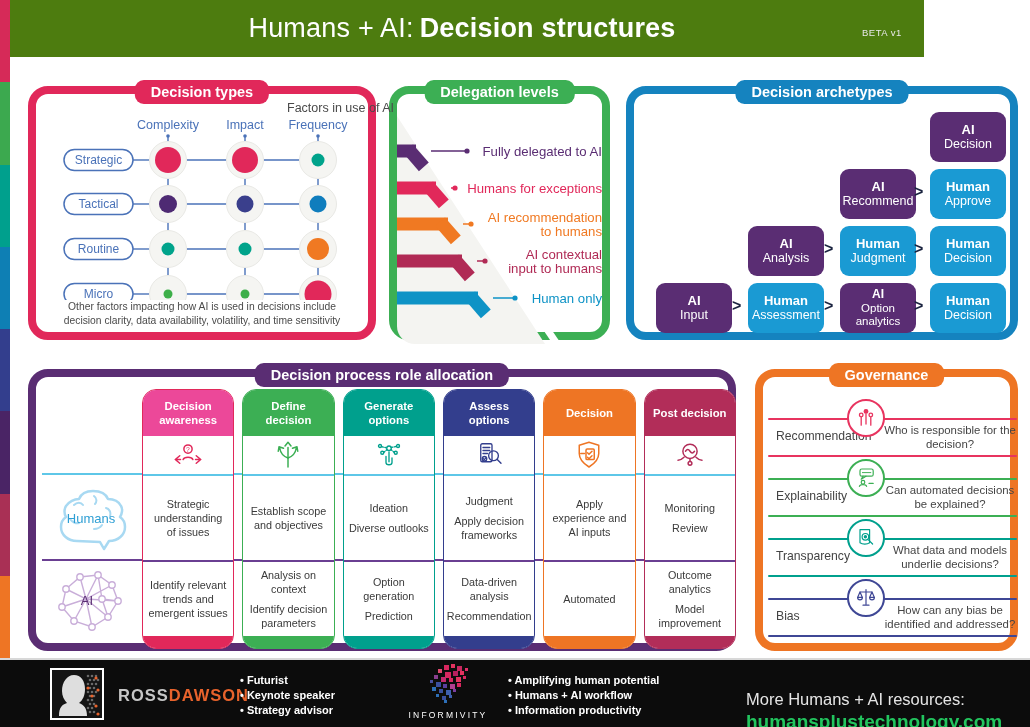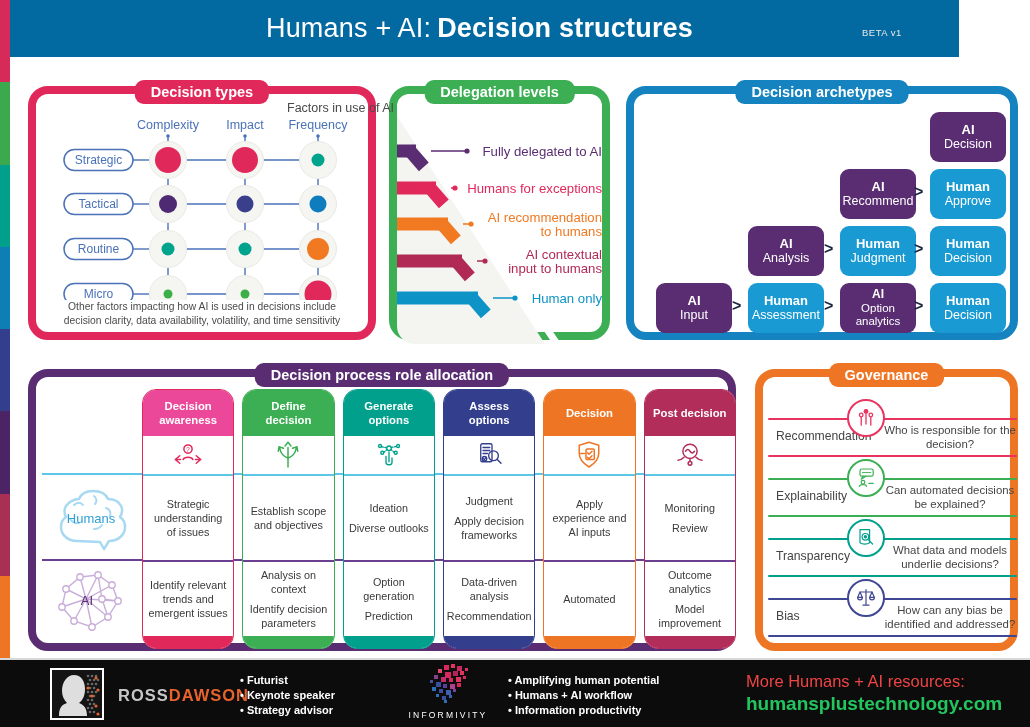"Humans + AI: Decision structures" .hdr { background: #0369a1 -> #4d7c0f; padding-left: 35px -> none }
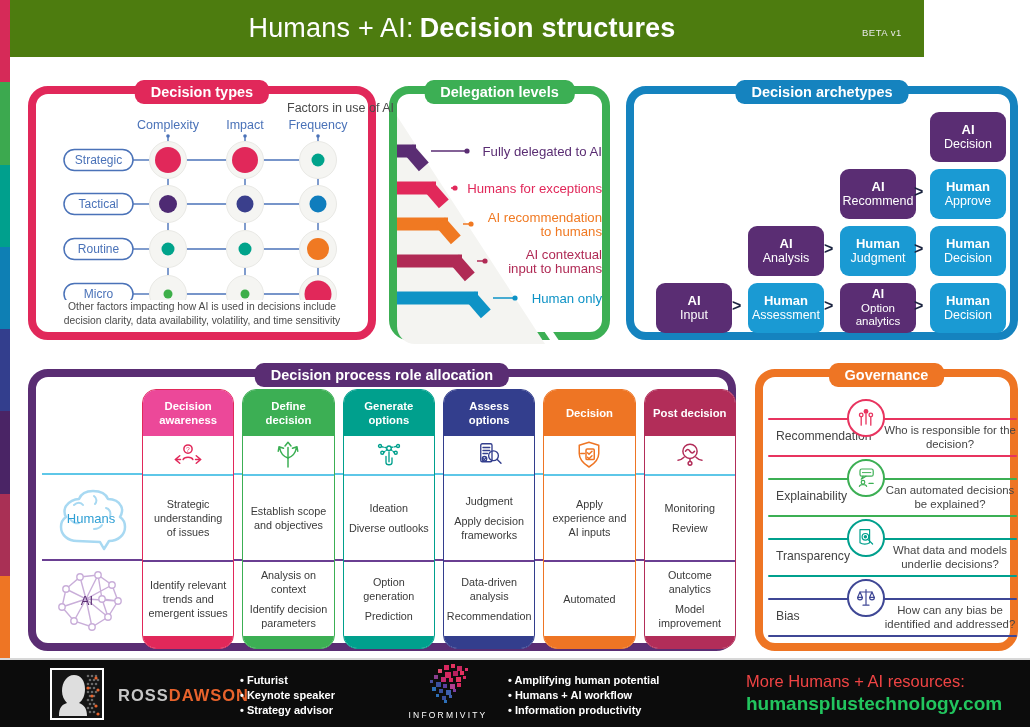"More Humans + AI resources:" .res-1 { color: #ef4444 -> #e5e5e5; margin-top: none -> 18px }
